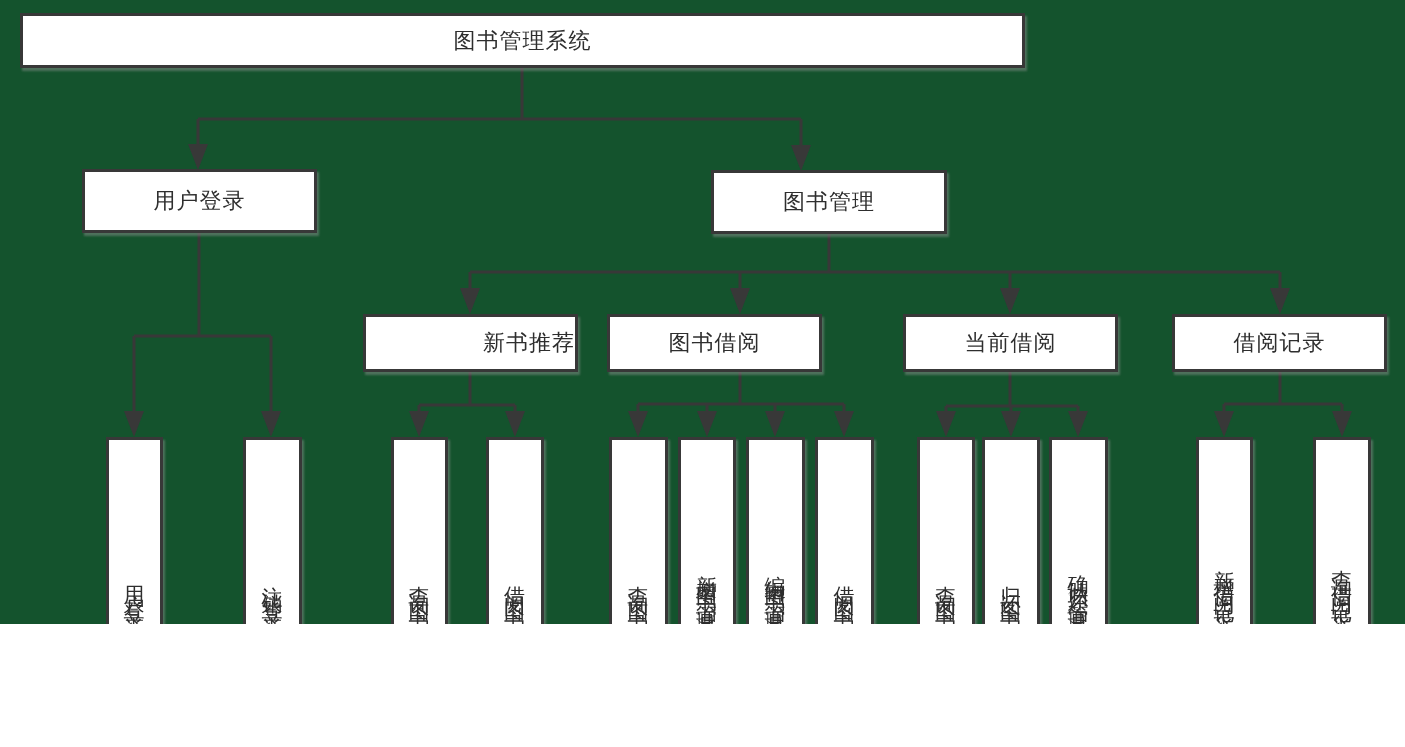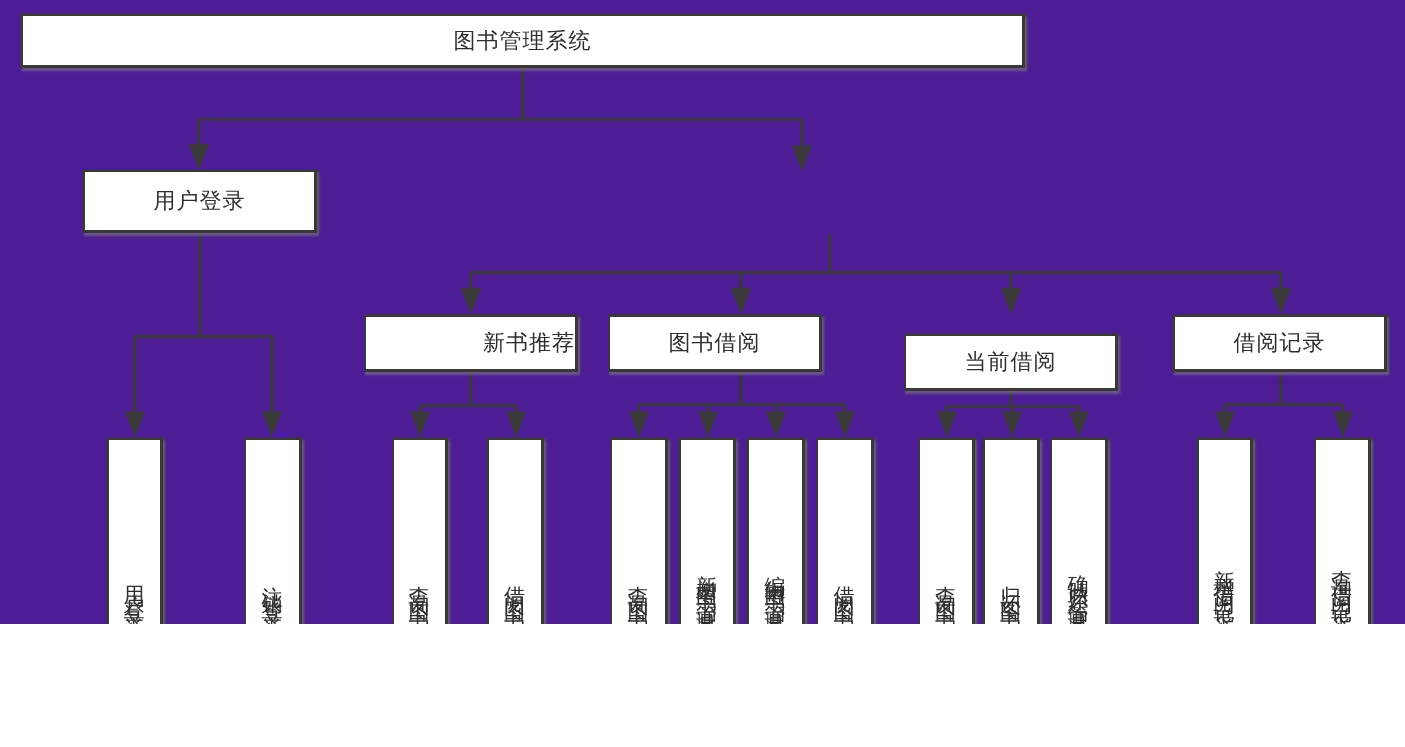"图书管理系统" #canvas { background: #4c1d95 -> #14532d }
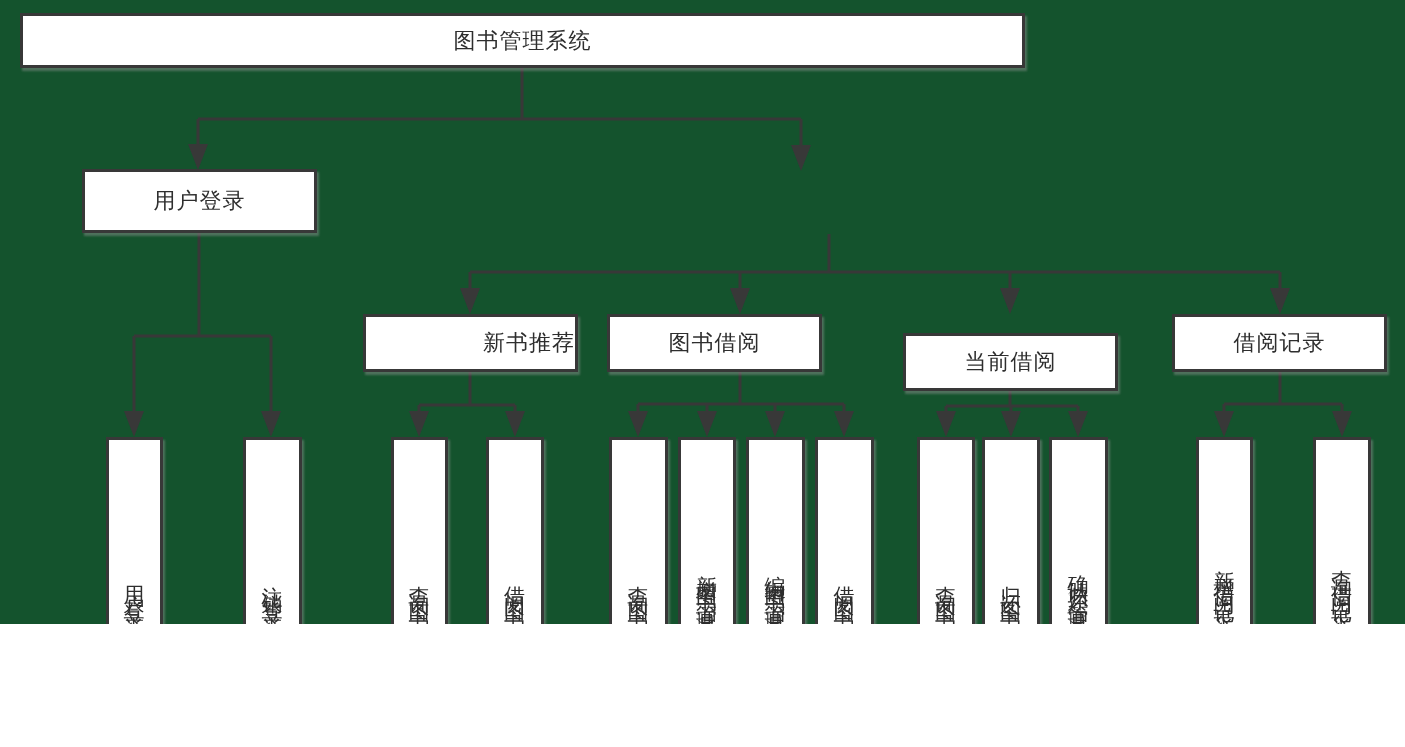"图书管理" div.node { html: none -> <div> <span>图书管理</span> </div> }
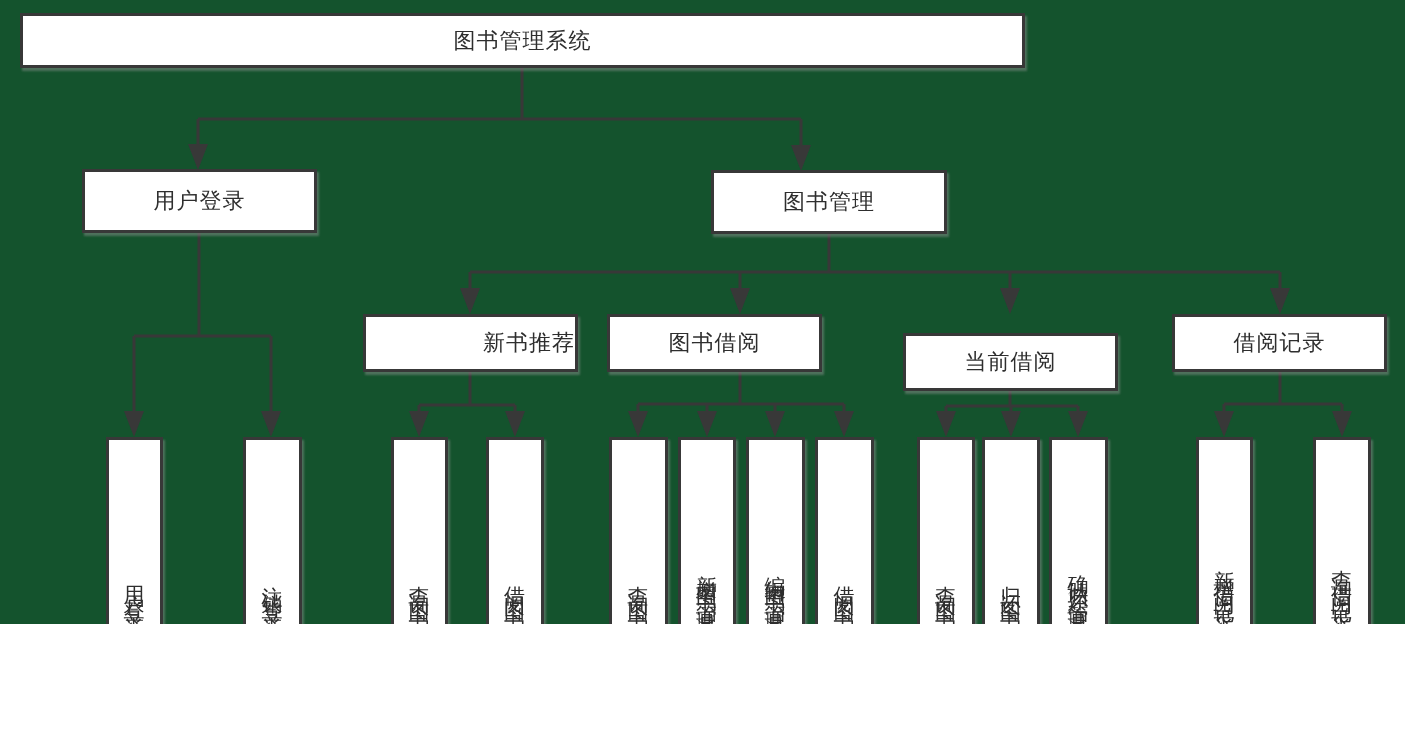"当前借阅" div.node { margin-top: 19px -> none }
